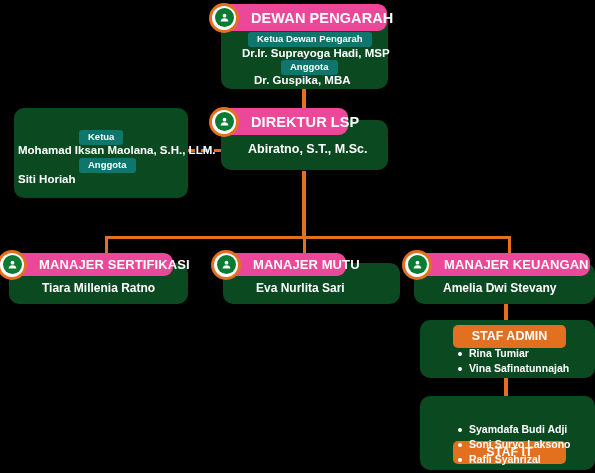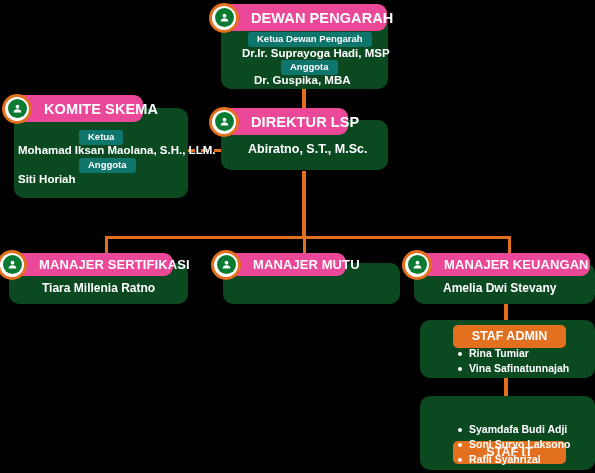"KOMITE SKEMA" div.node-header { html: <div> <span> <span> <span> <svg> <circle></circle> <path></path> </svg> </span> </span> </span> <span>KOMITE SKEMA</span> </div> -> none }
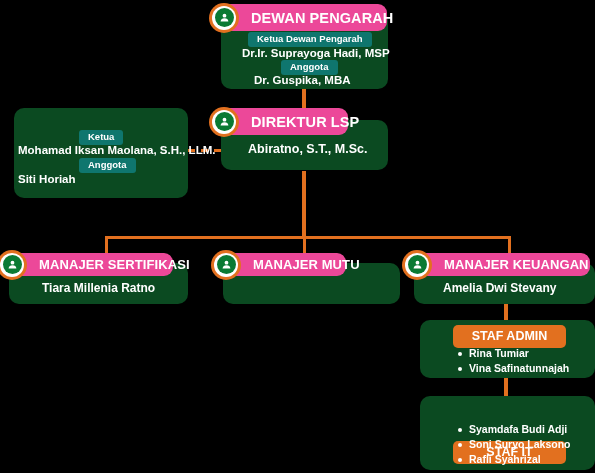"Eva Nurlita Sari" div.person-name { html: none -> <div>Eva Nurlita Sari</div> }
